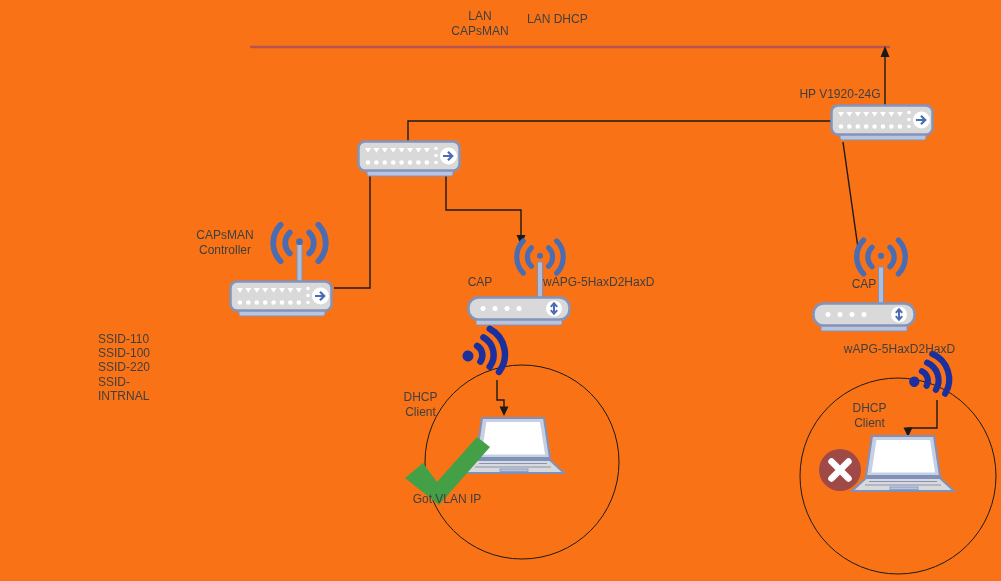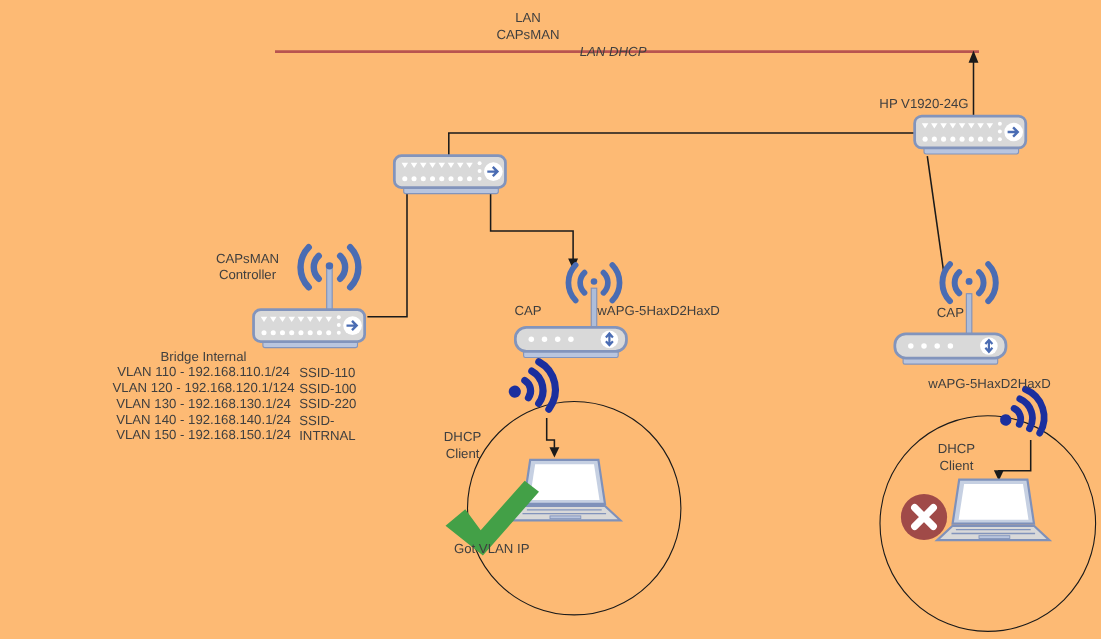"LAN" .canvas { background: #fdba74 -> #f97316 }
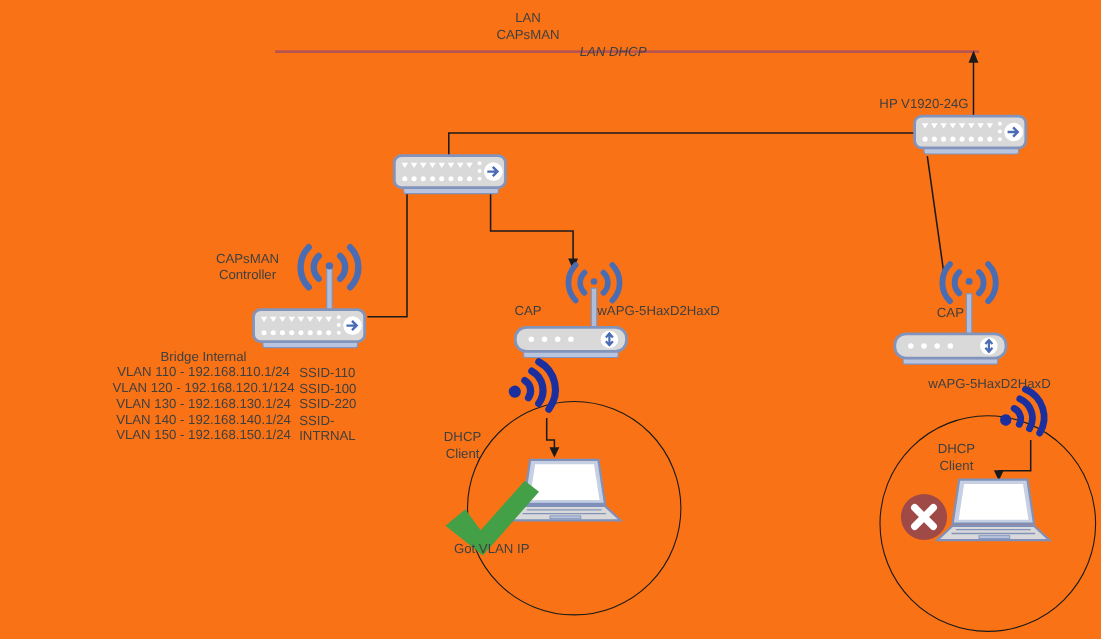"LAN DHCP" #lan-dhcp { font-style: italic -> none; top: 40px -> 12px }
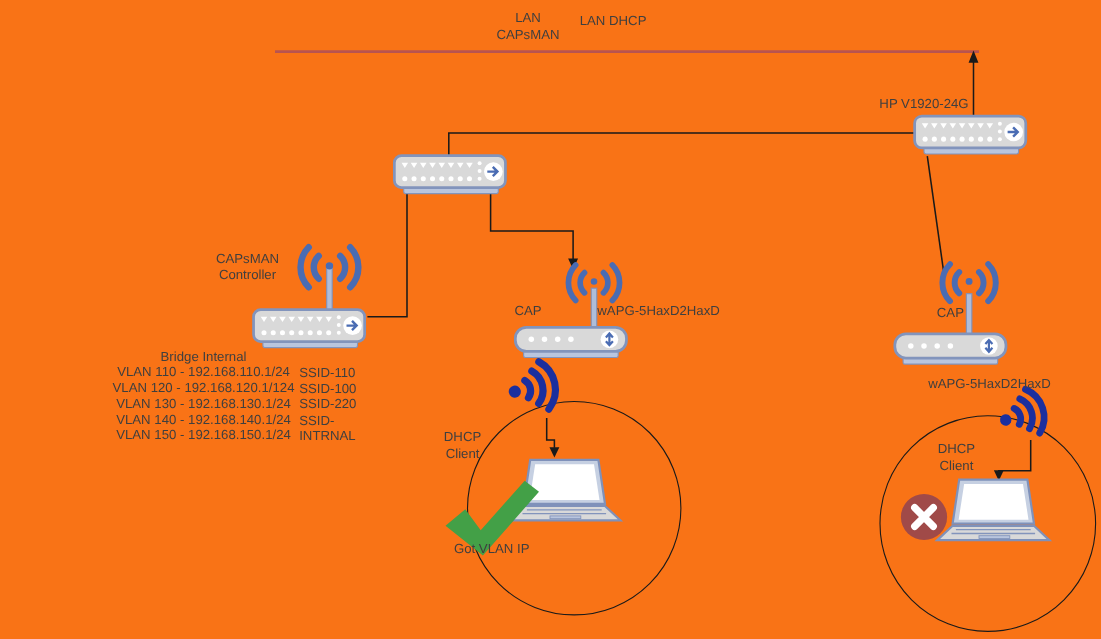"Bridge Internal" div.vlan-col { html: <div> <div>Bridge Internal</div> <div>VLAN 110 - 192.168.110.1/24</div> <div>VLAN 120 - 192.168.120.1/124</div> <div>VLAN 130 - 192.168.130.1/24</div> <div>VLAN 140 - 192.168.140.1/24</div> <div>VLAN 150 - 192.168.150.1/24</div> </div> -> none }
